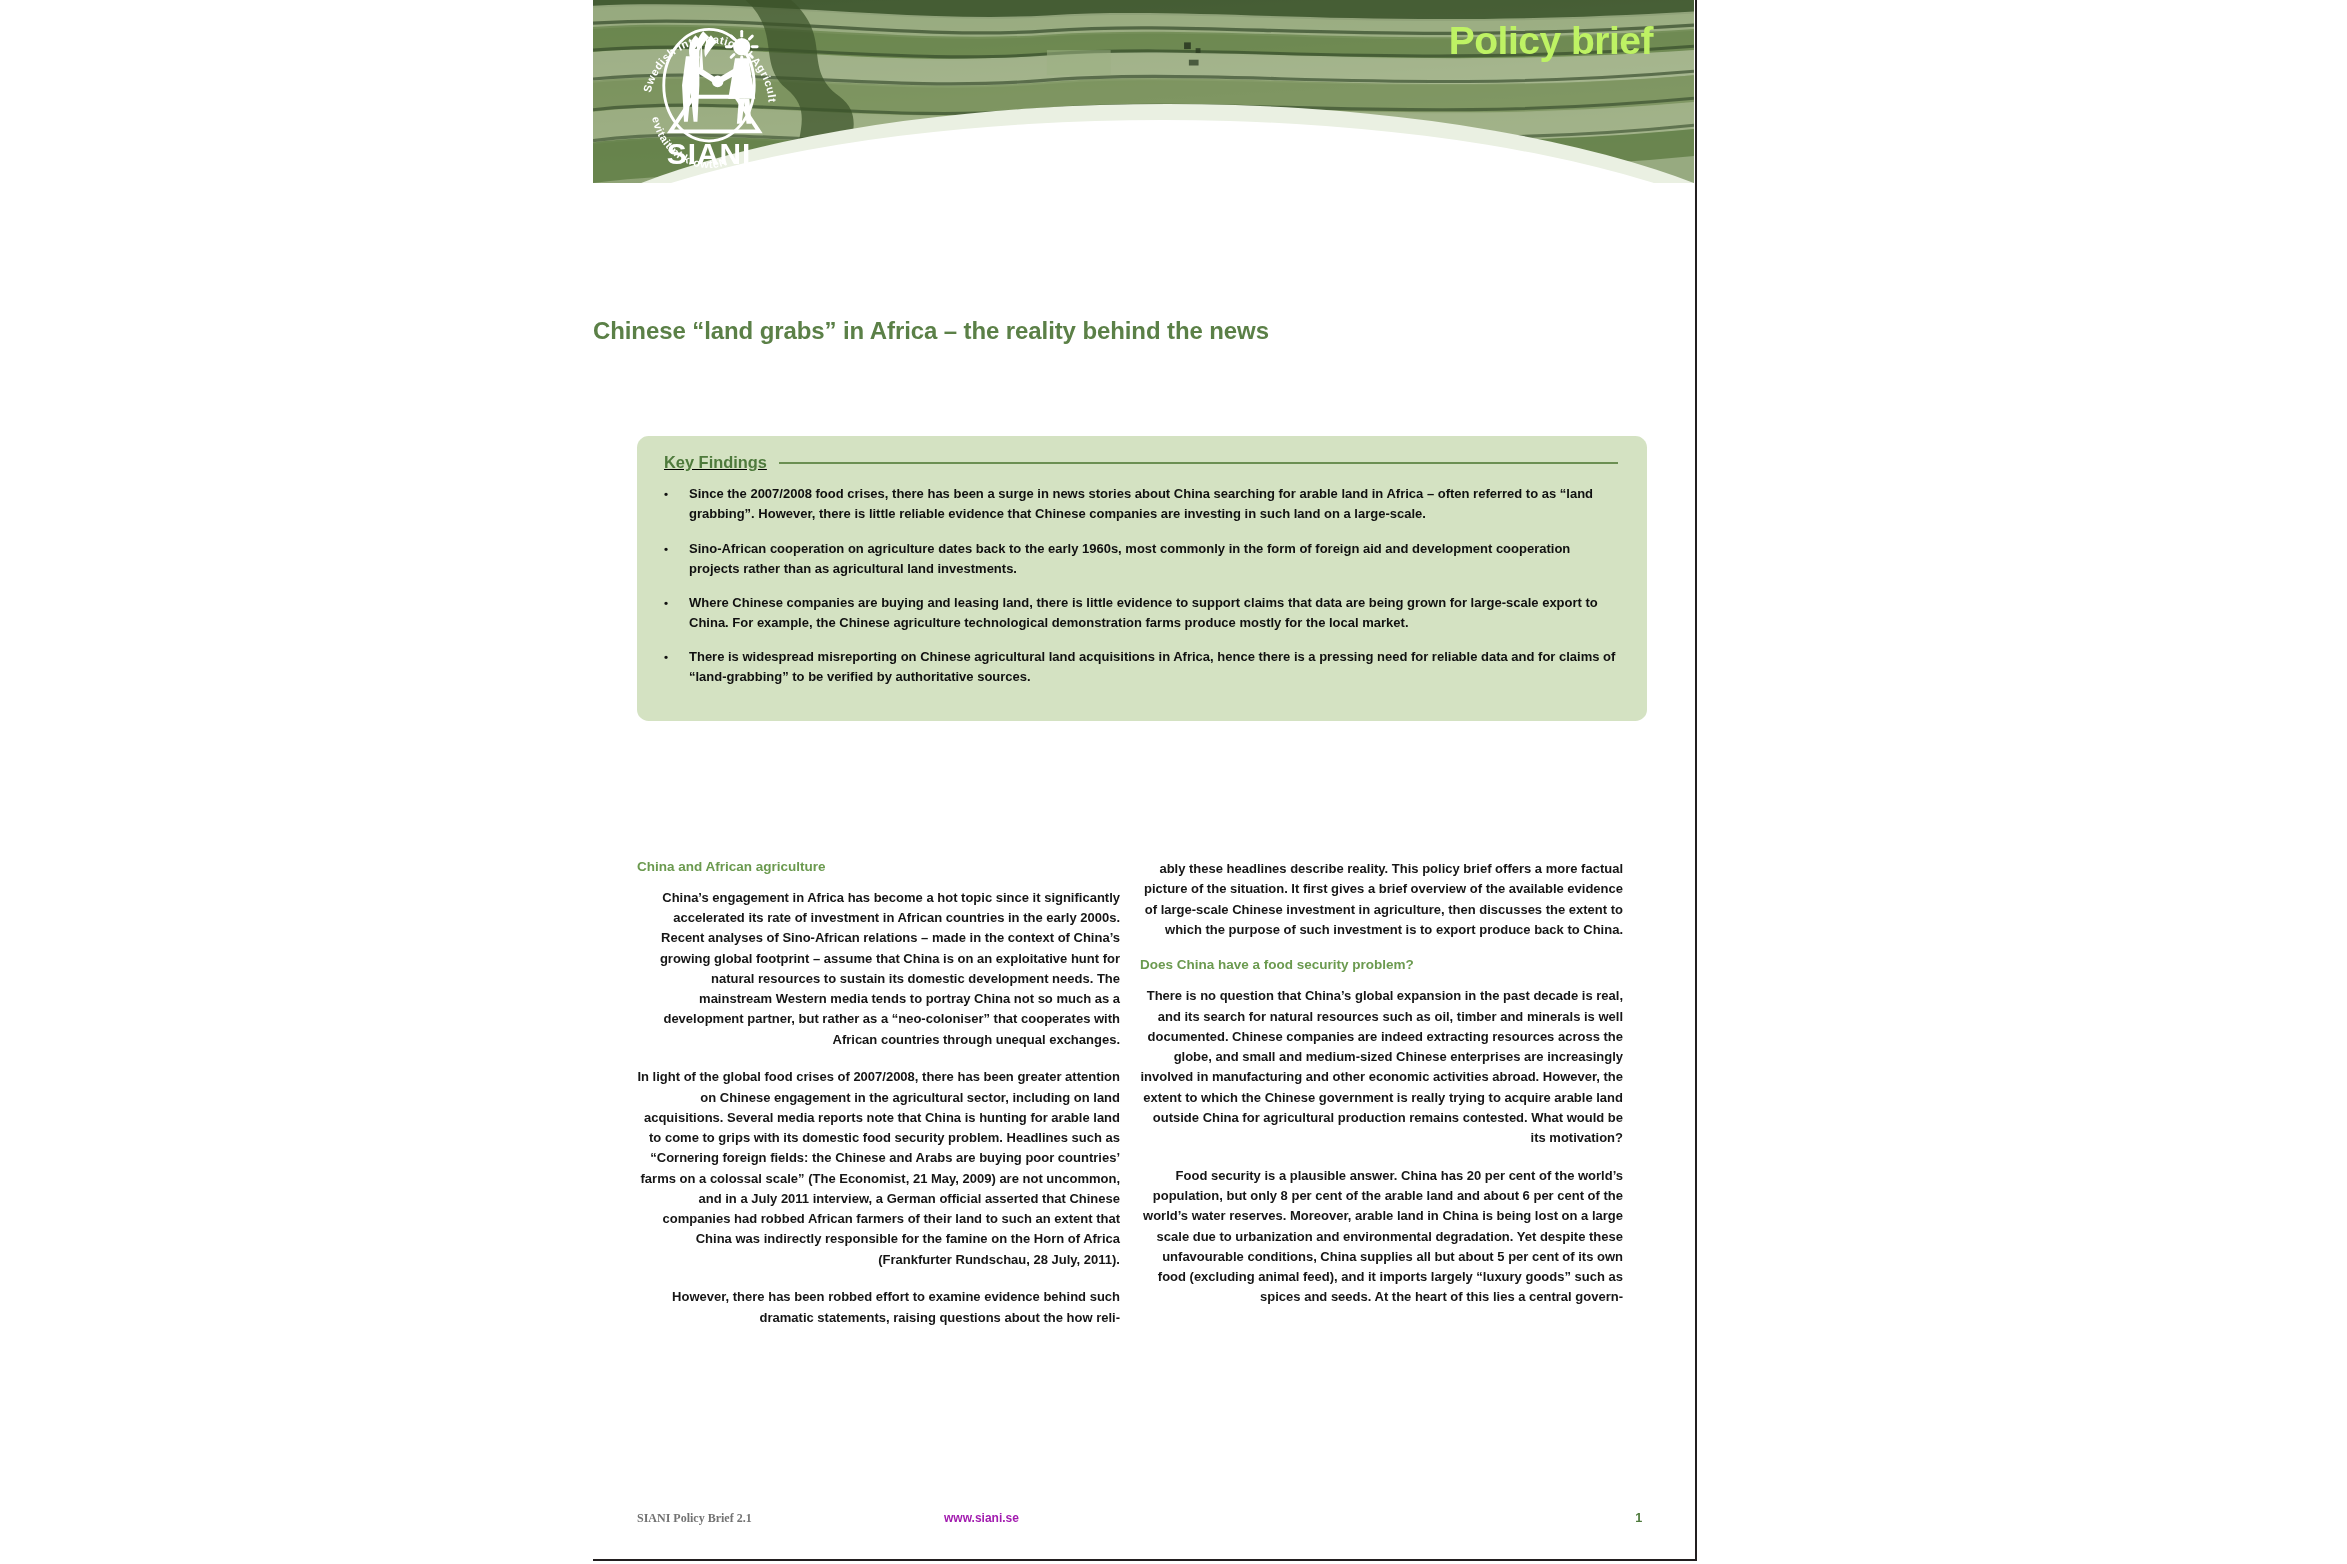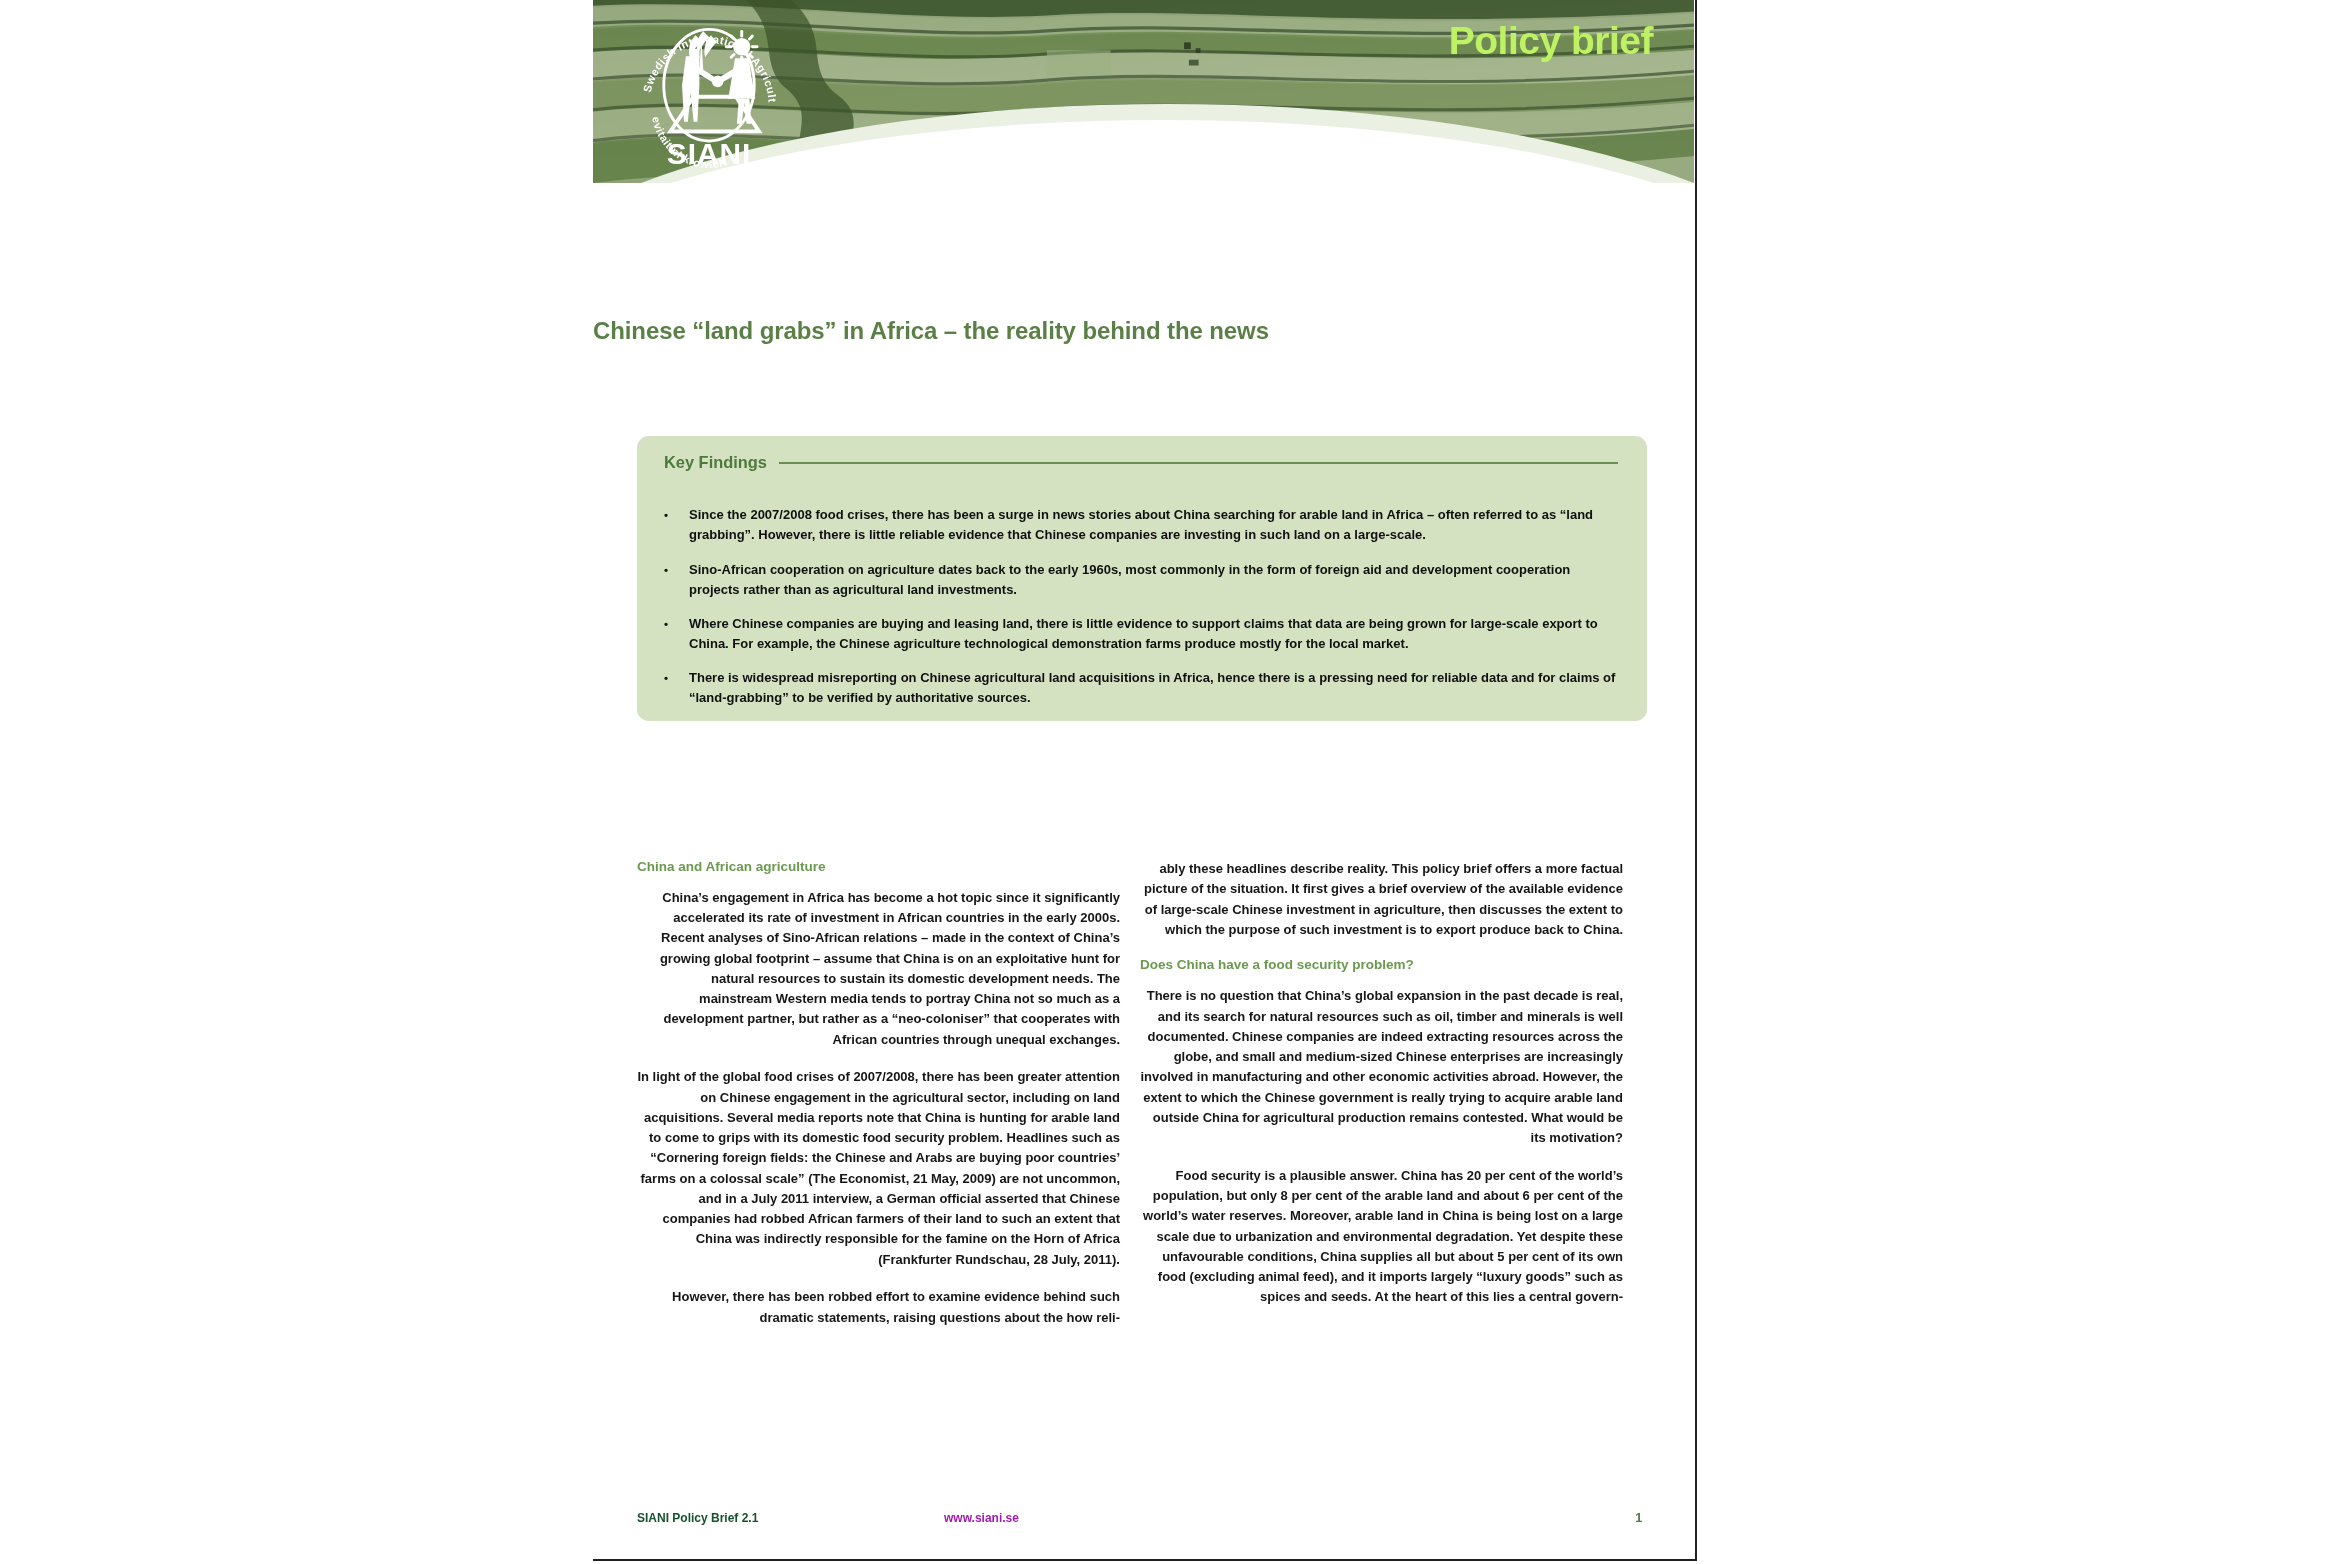"Key Findings" .kf-head { margin-bottom: 33px -> 12px; text-decoration: none -> underline }
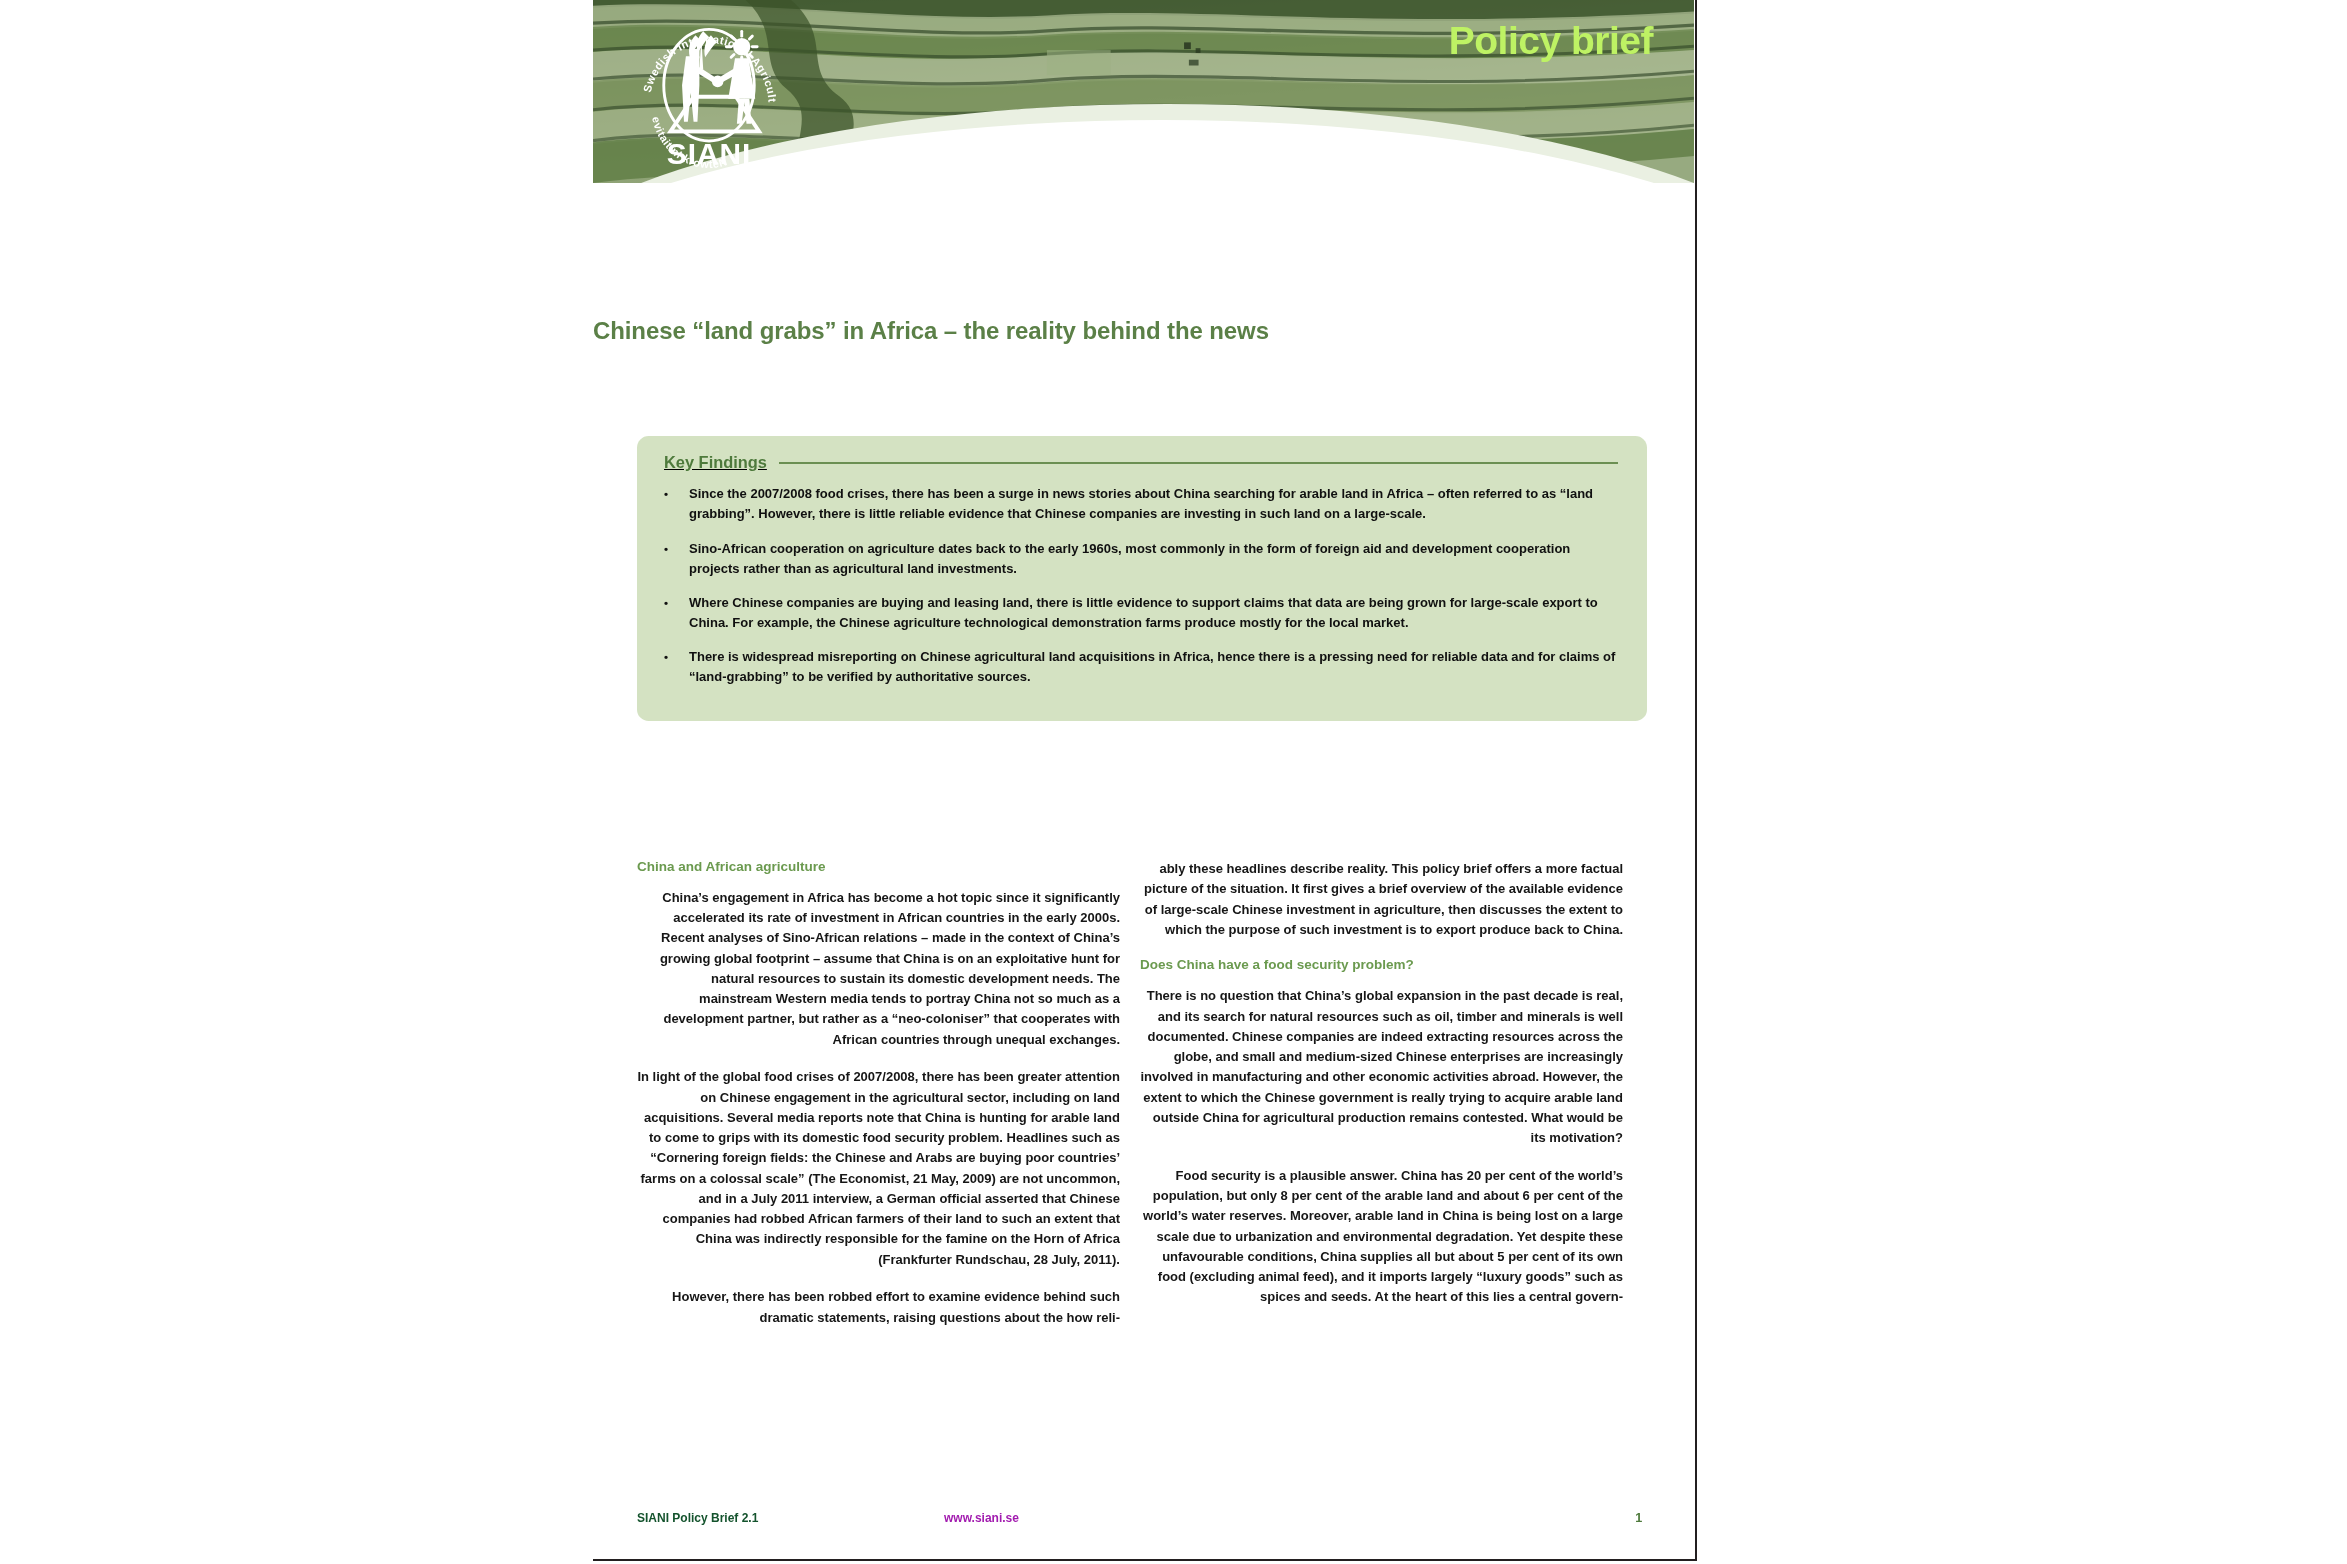"SIANI Policy Brief 2.1" .foot-left { color: #14532d -> #737373; font-family: none -> Liberation Serif, serif }
